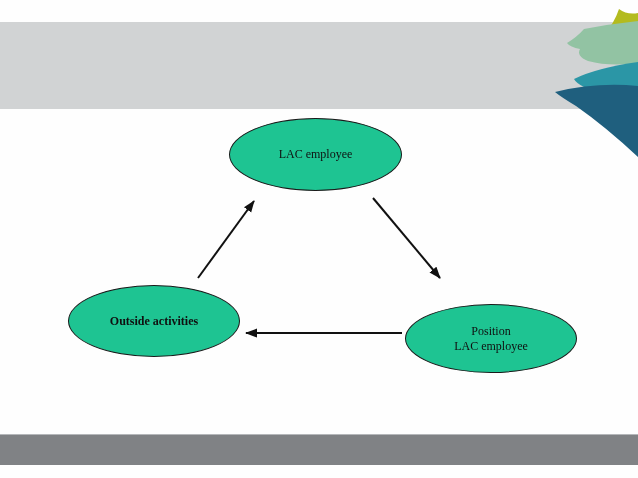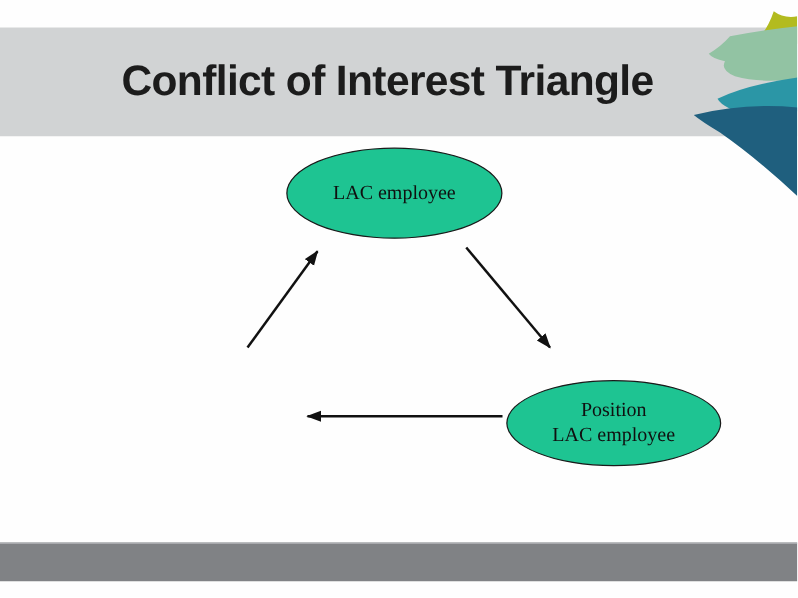"Conflict of Interest Triangle" h1.slide-title { html: <h1>Conflict of Interest Triangle</h1> -> none }
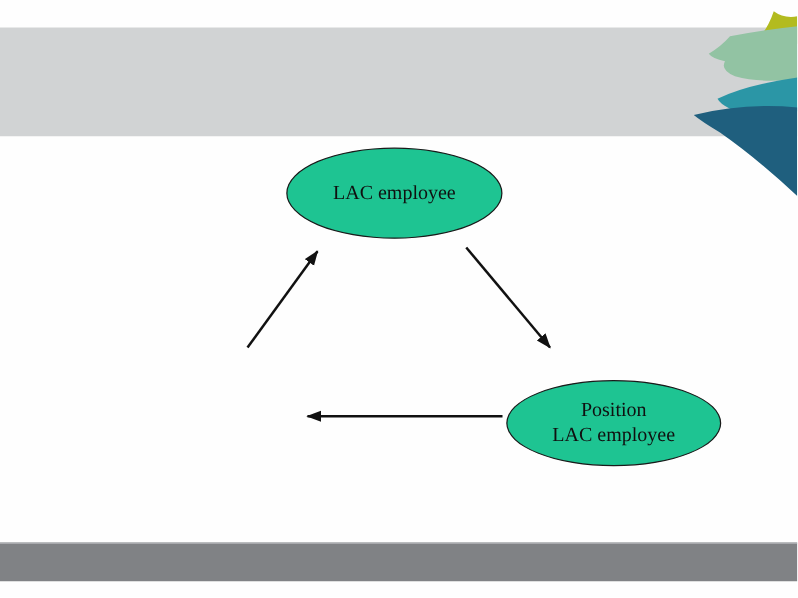"LAC employee" .node { font-size: 16px -> 12px }
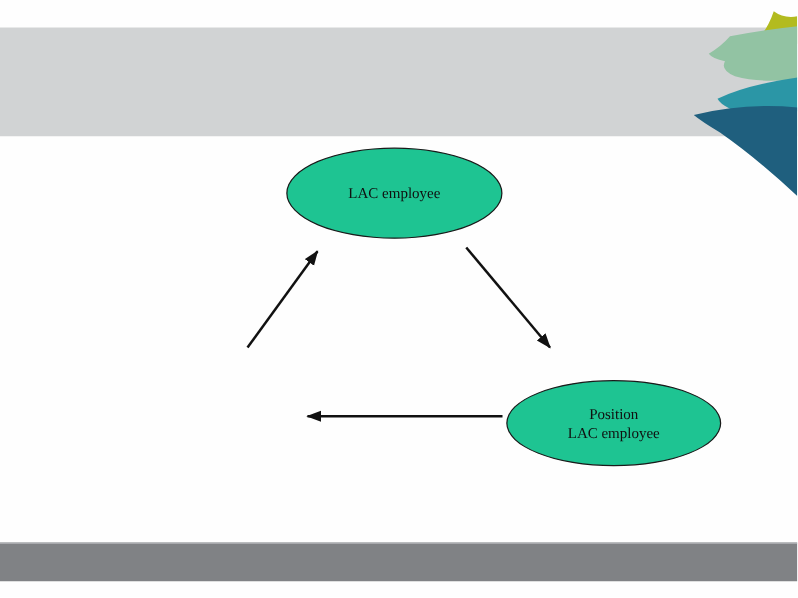"Outside activities" div.node { html: none -> <div> <span>Outside activities</span> </div> }
